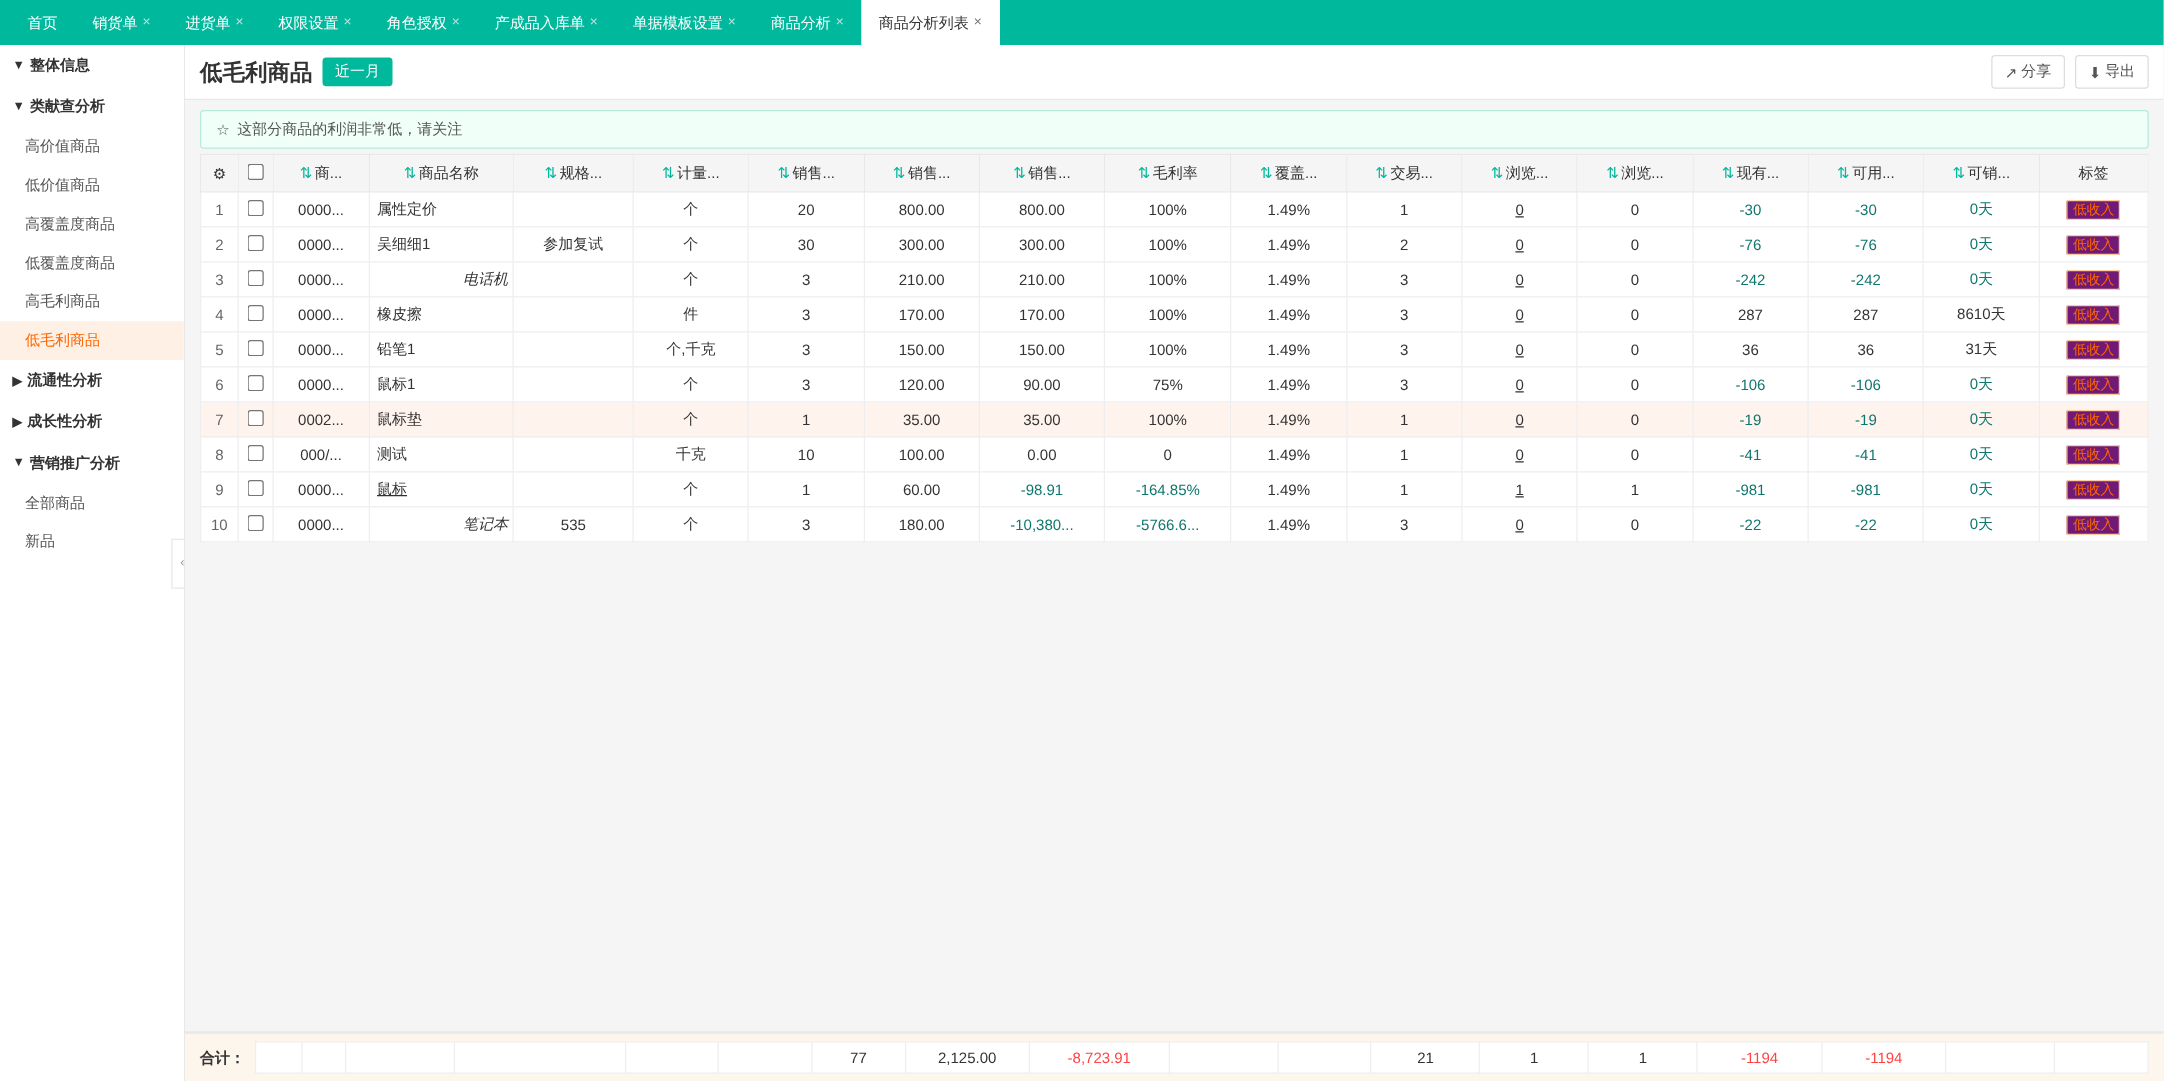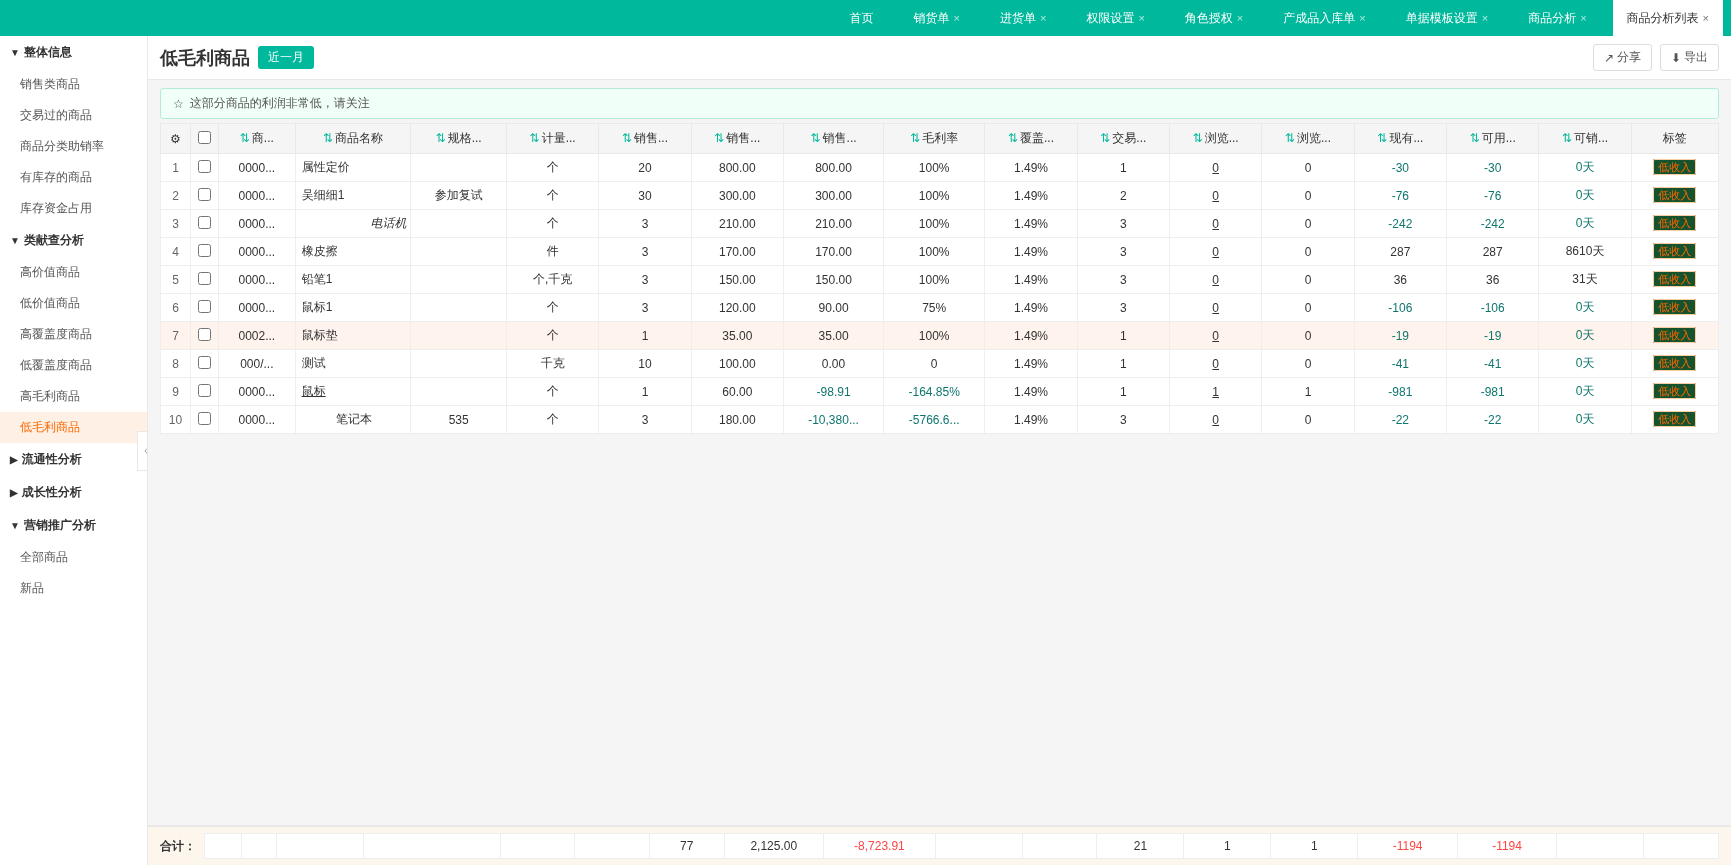"首页" .top-nav { gap: 12px -> 0; justify-content: flex-end -> none }
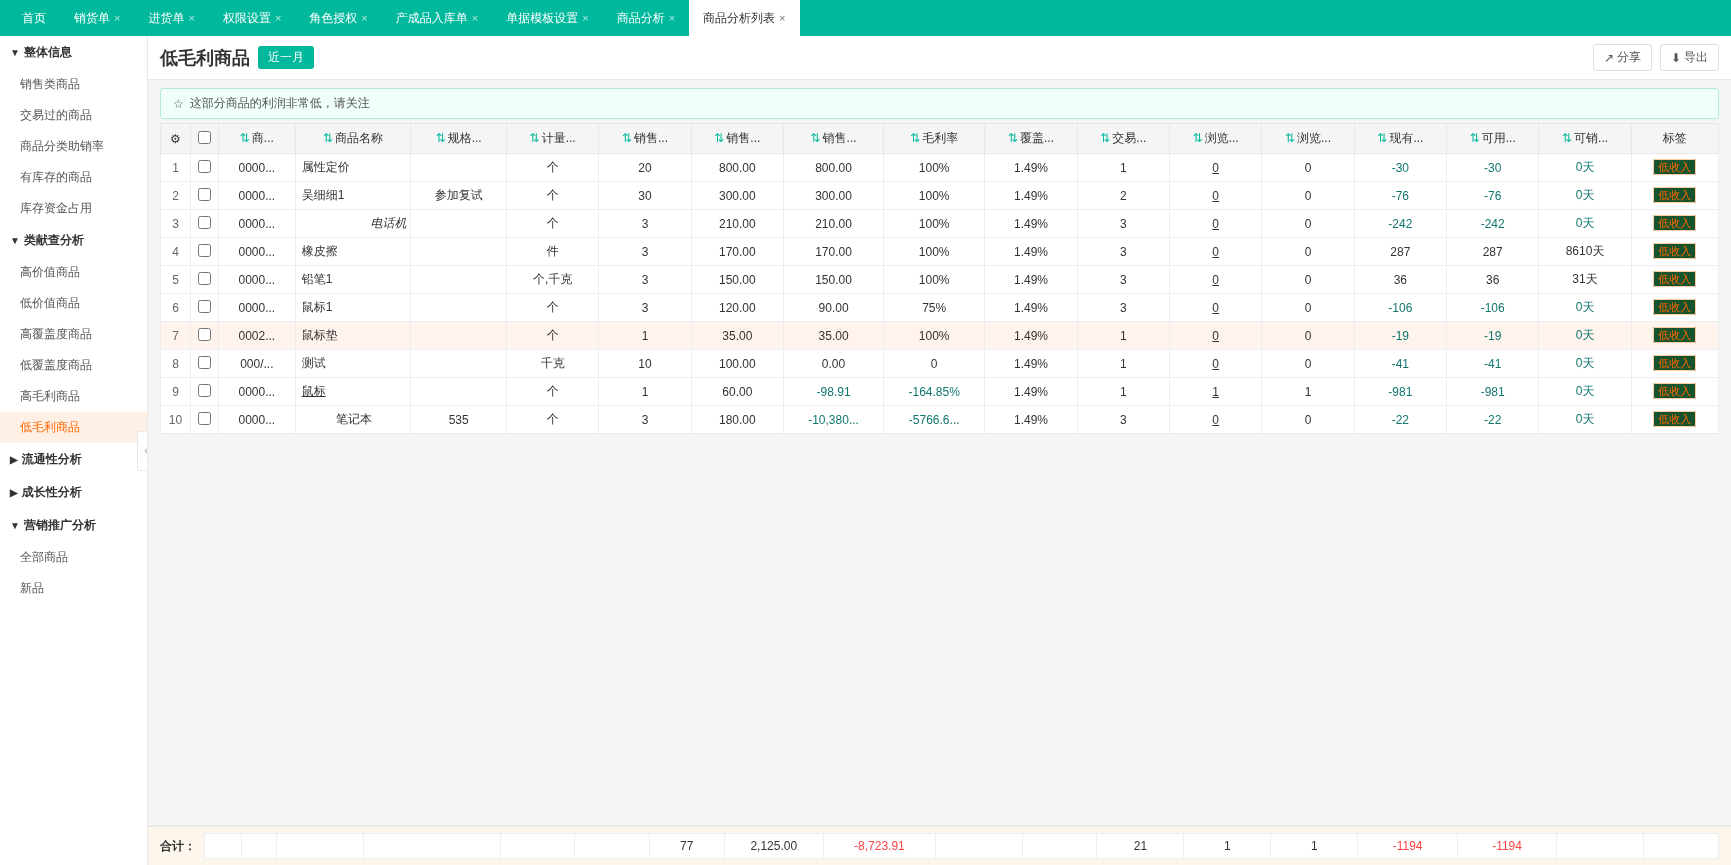"销售类商品" div { html: <div> <div>销售类商品</div> <div>交易过的商品</div> <div>商品分类助销率</div> <div>有库存的商品</div> <div>库存资金占用</div> </div> -> none }
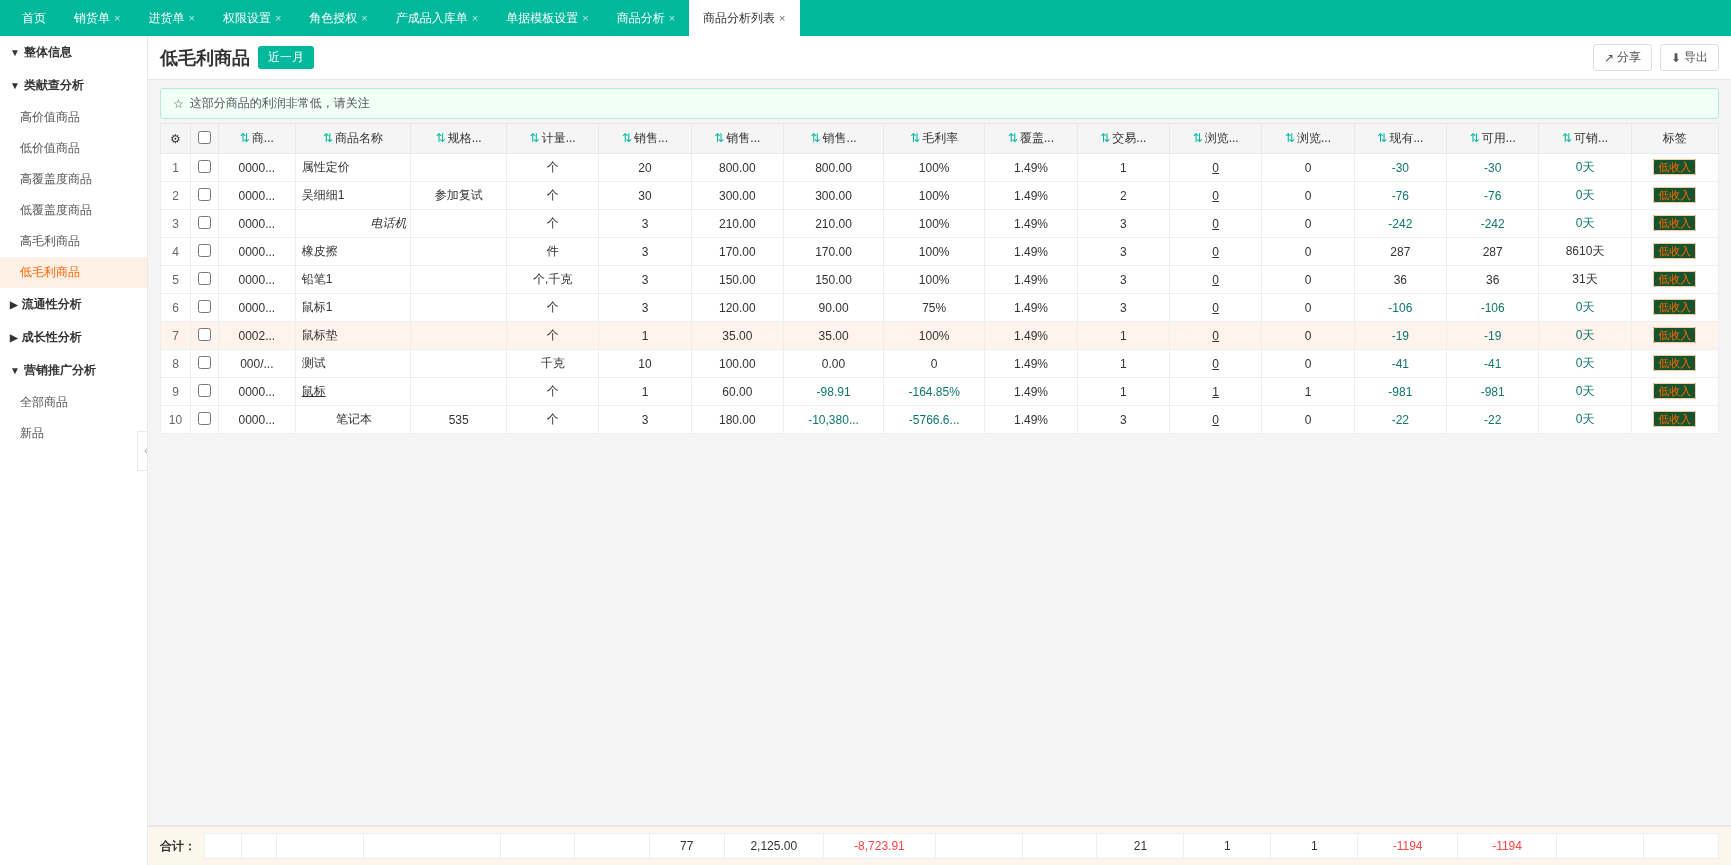"低收入" .tag-badge { background: #14532d -> #701a75 }
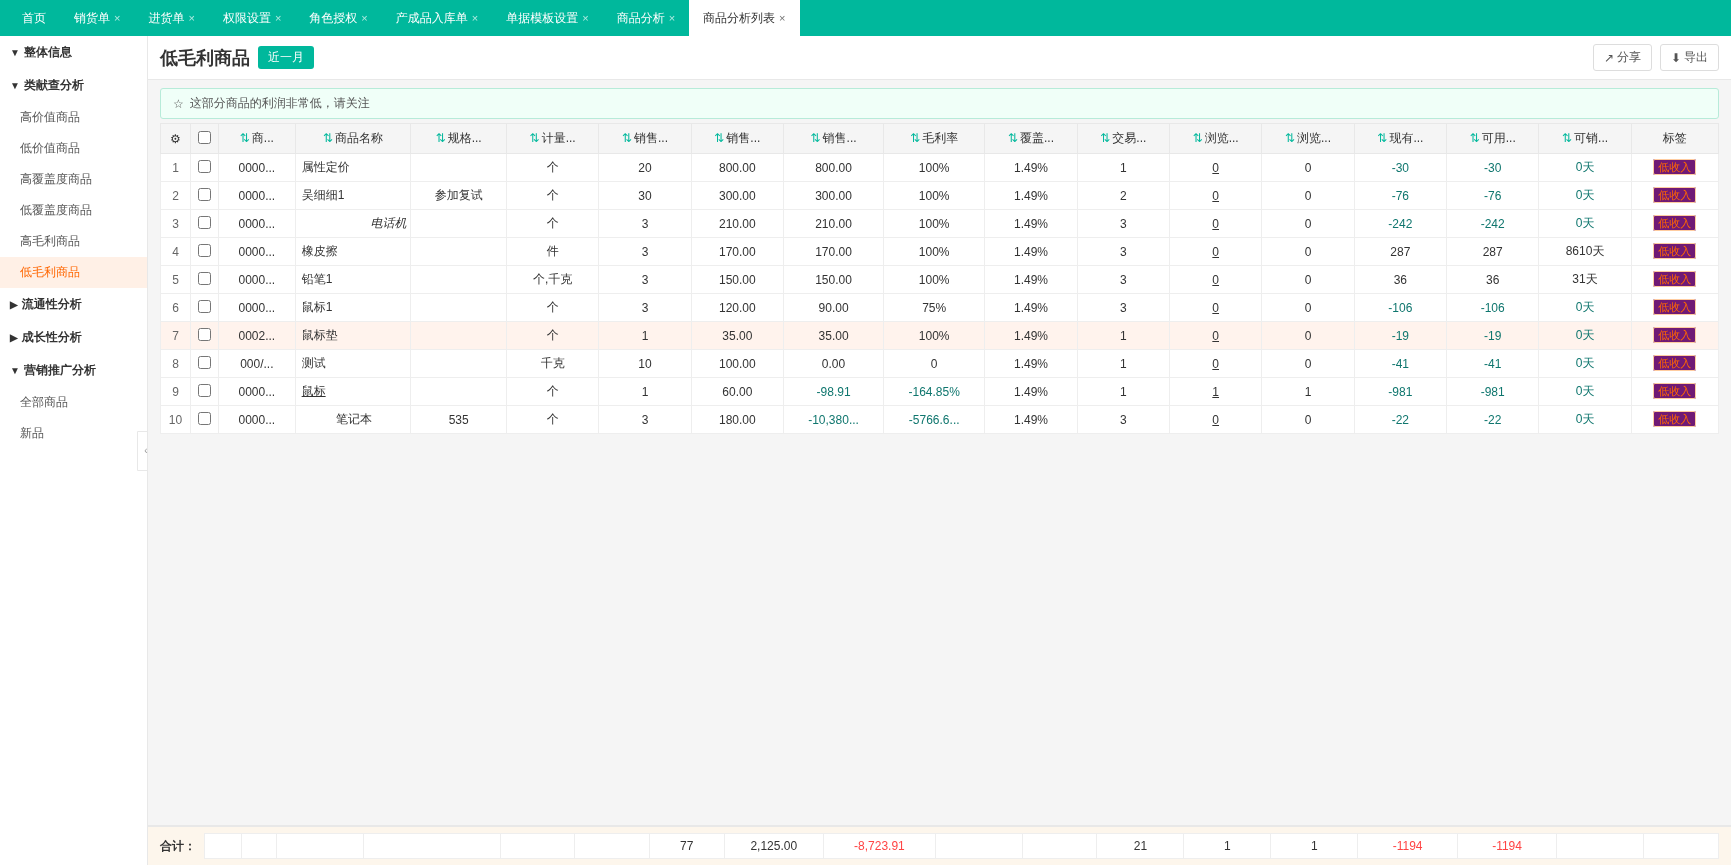"笔记本" td { font-style: none -> italic; text-align: center -> right }
